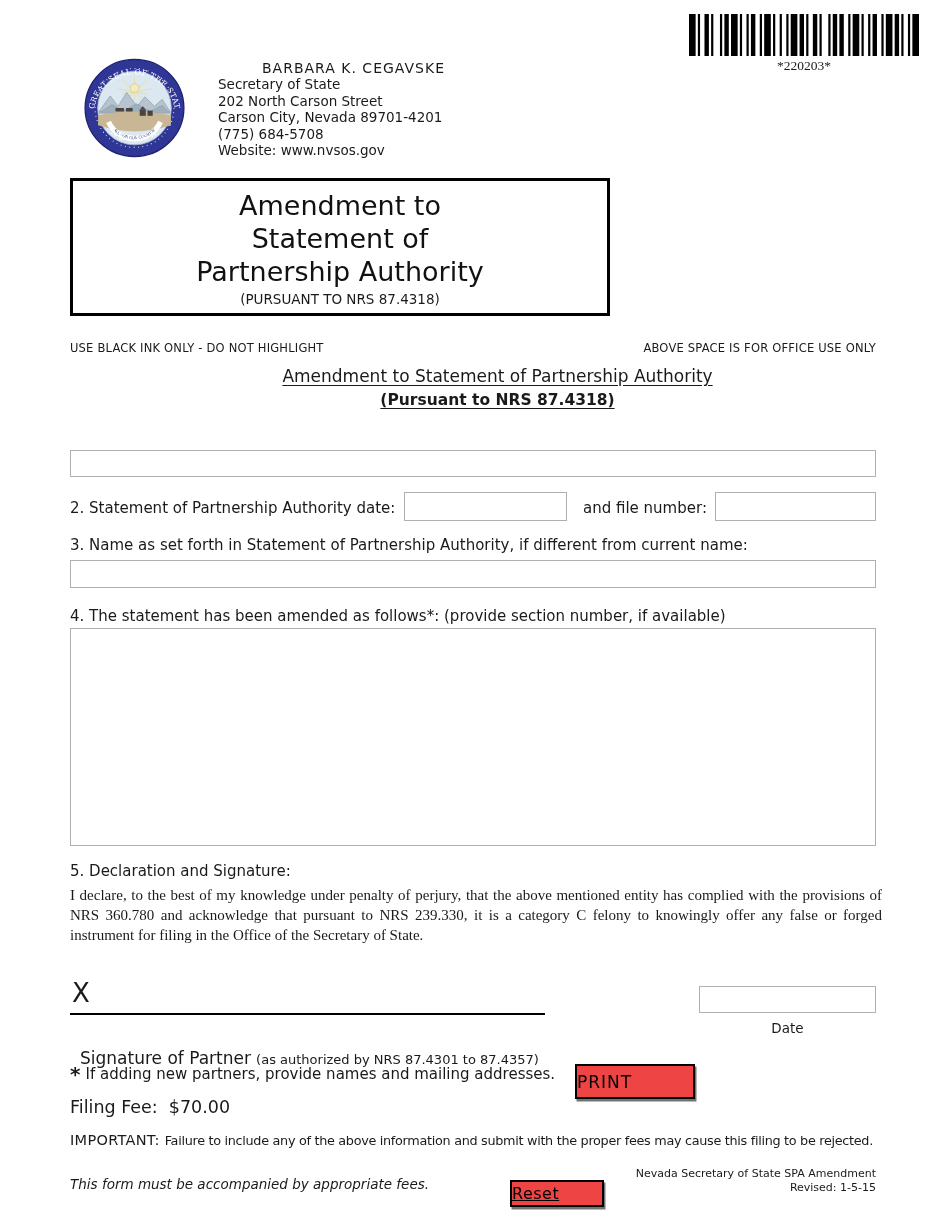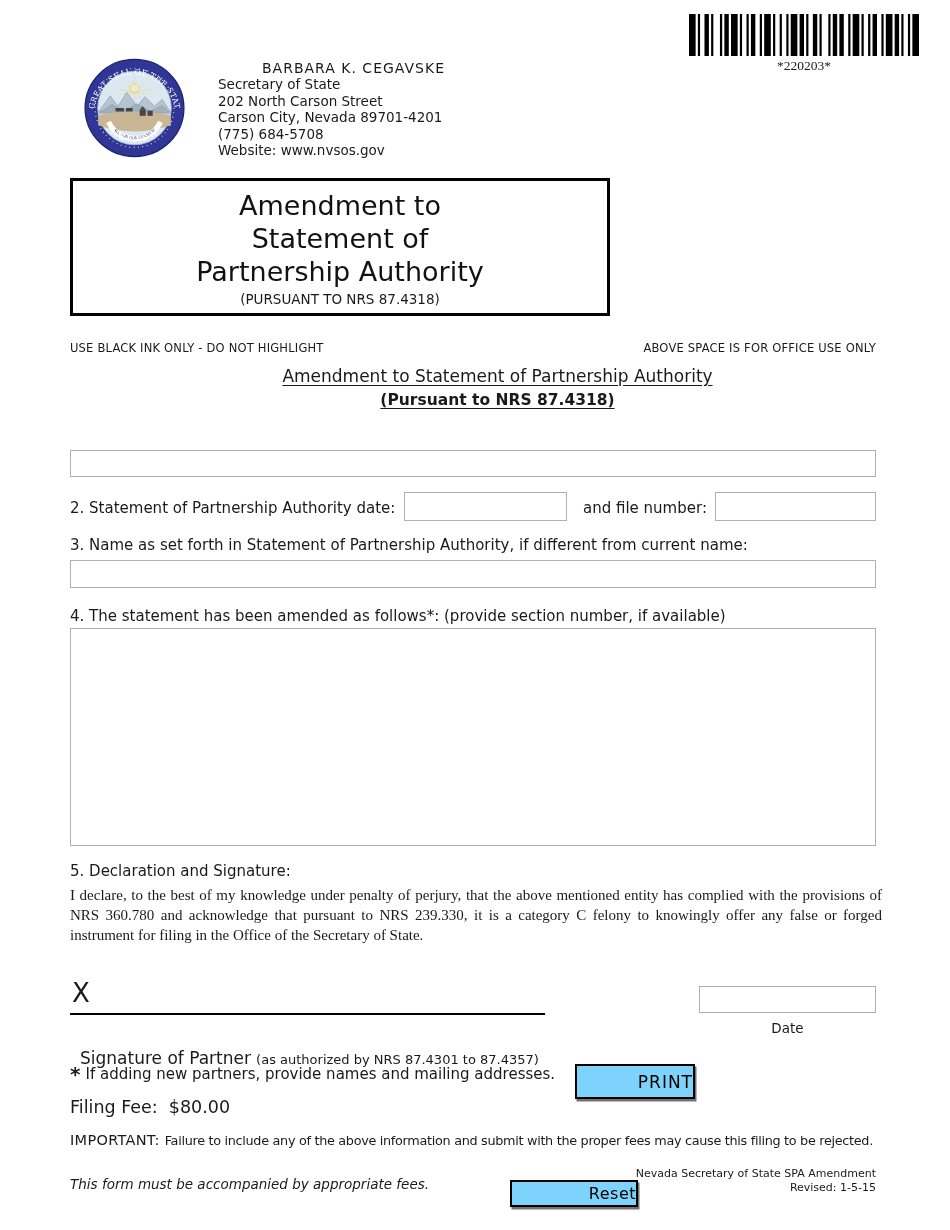"PRINT" .btn { background: #7dd3fc -> #ef4444; text-align: right -> left }
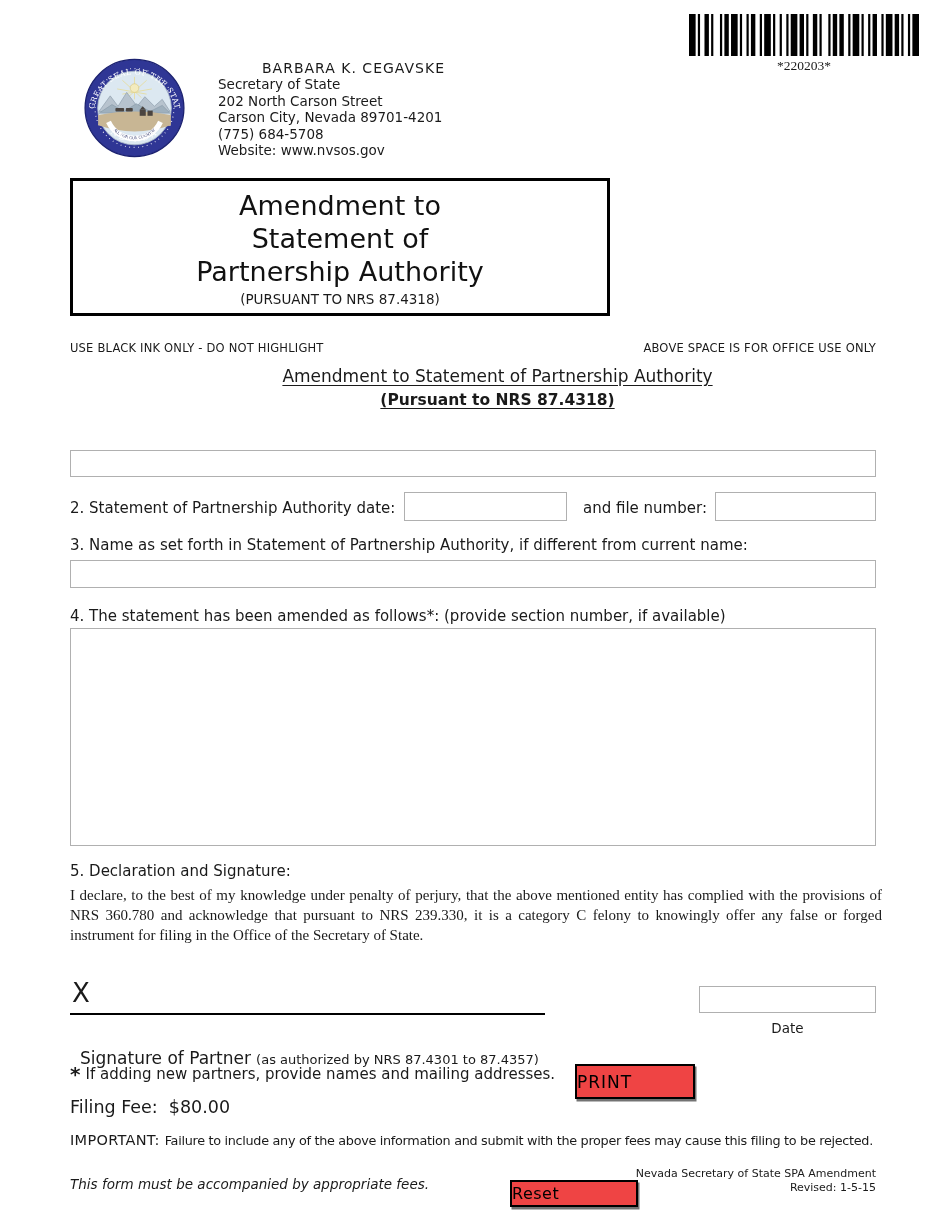"$80.00" span { text: $80.00 -> $70.00 }
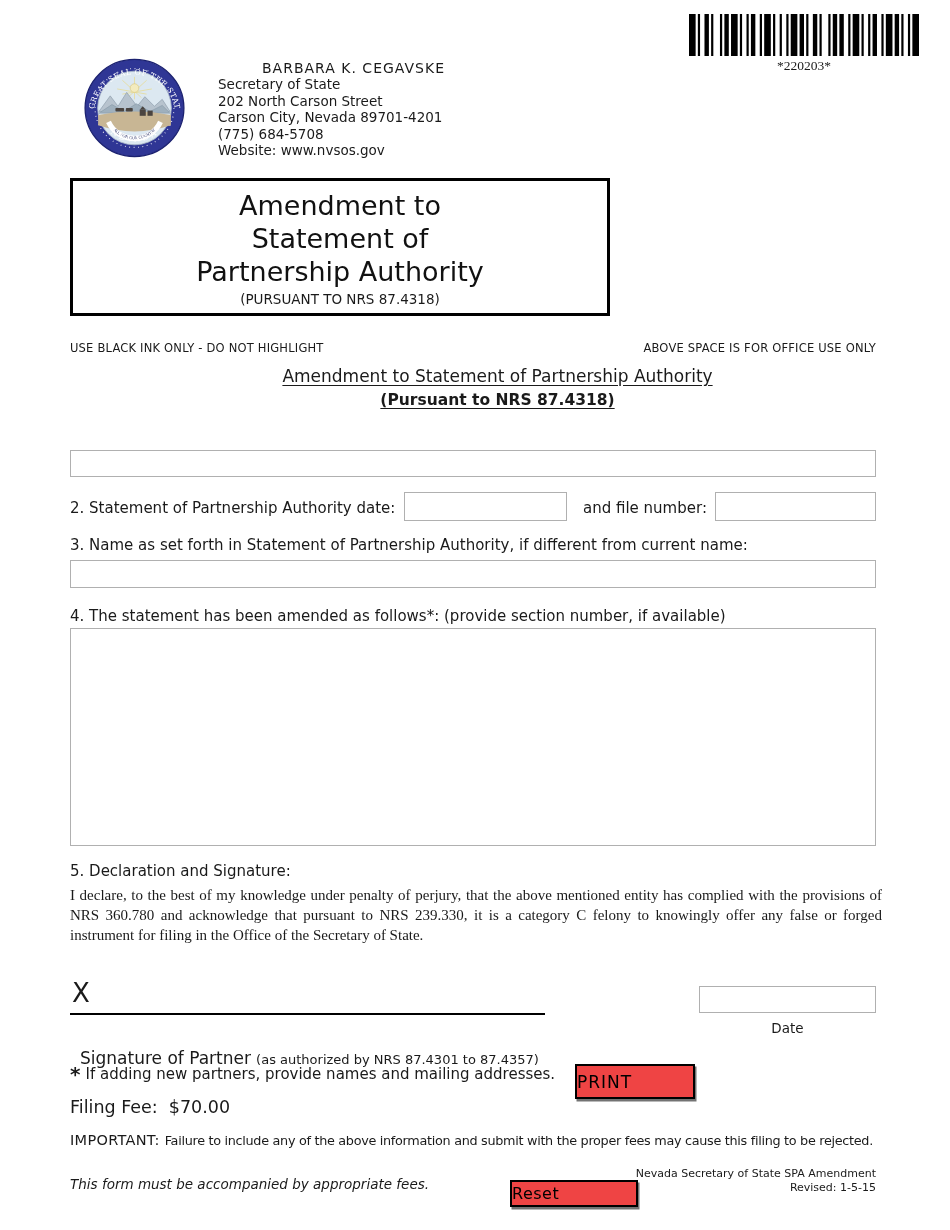"Reset" .reset-btn { text-decoration: none -> underline; width: 128px -> 94px }
